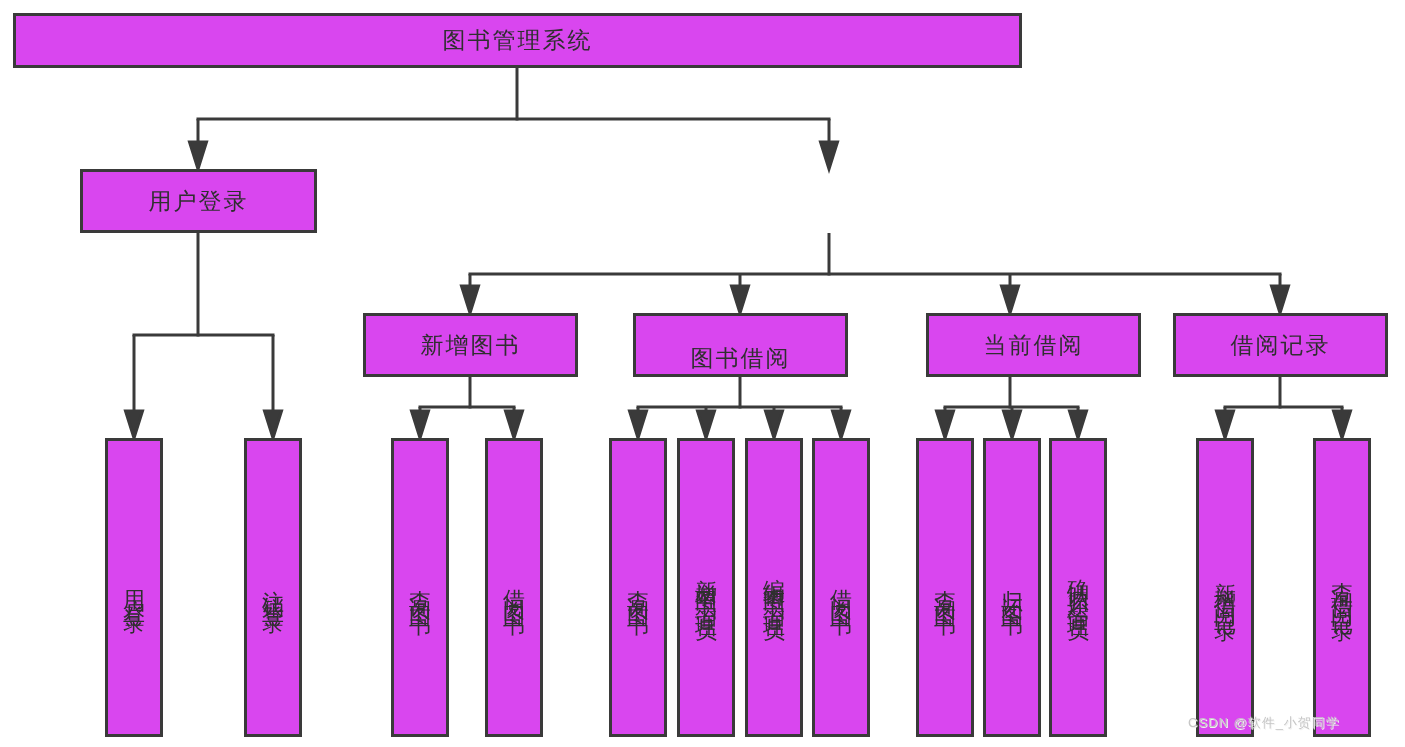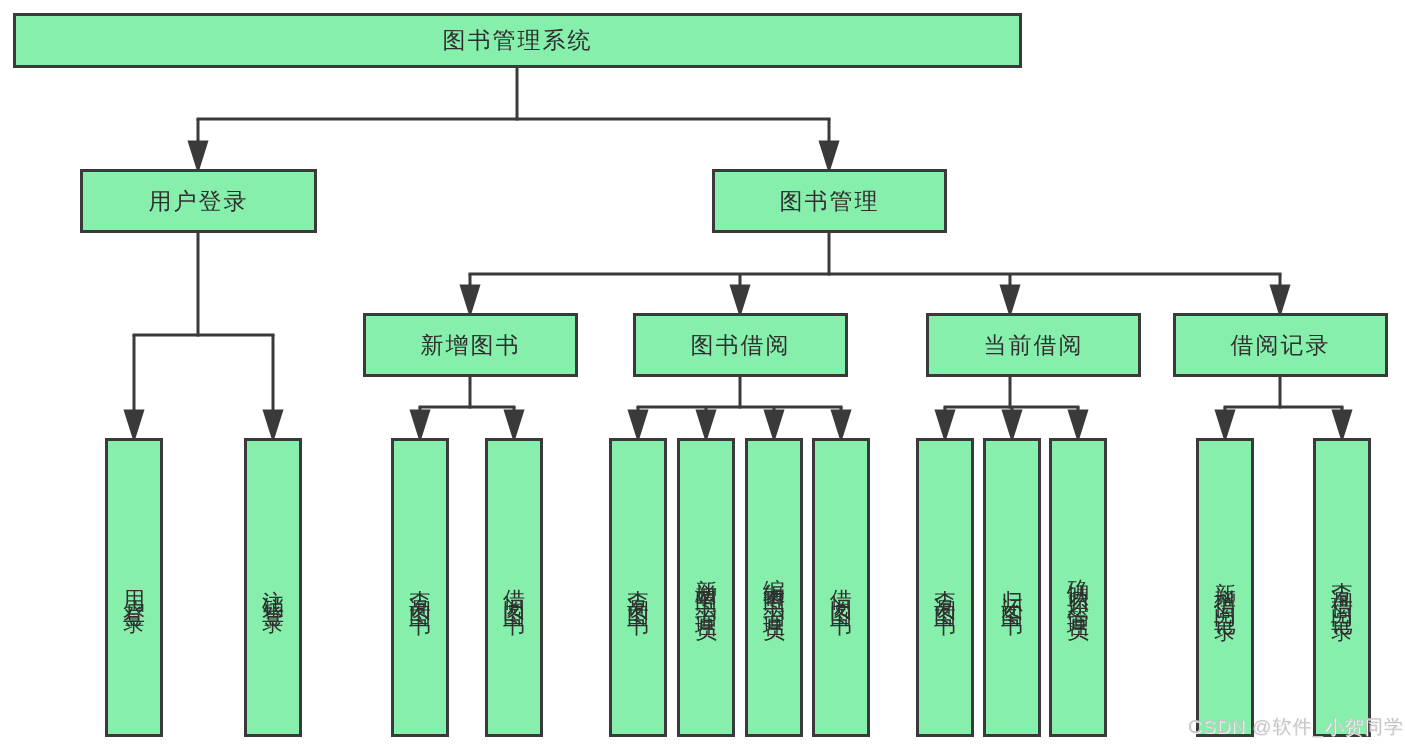"图书管理系统" .node { background: #86efac -> #d946ef }
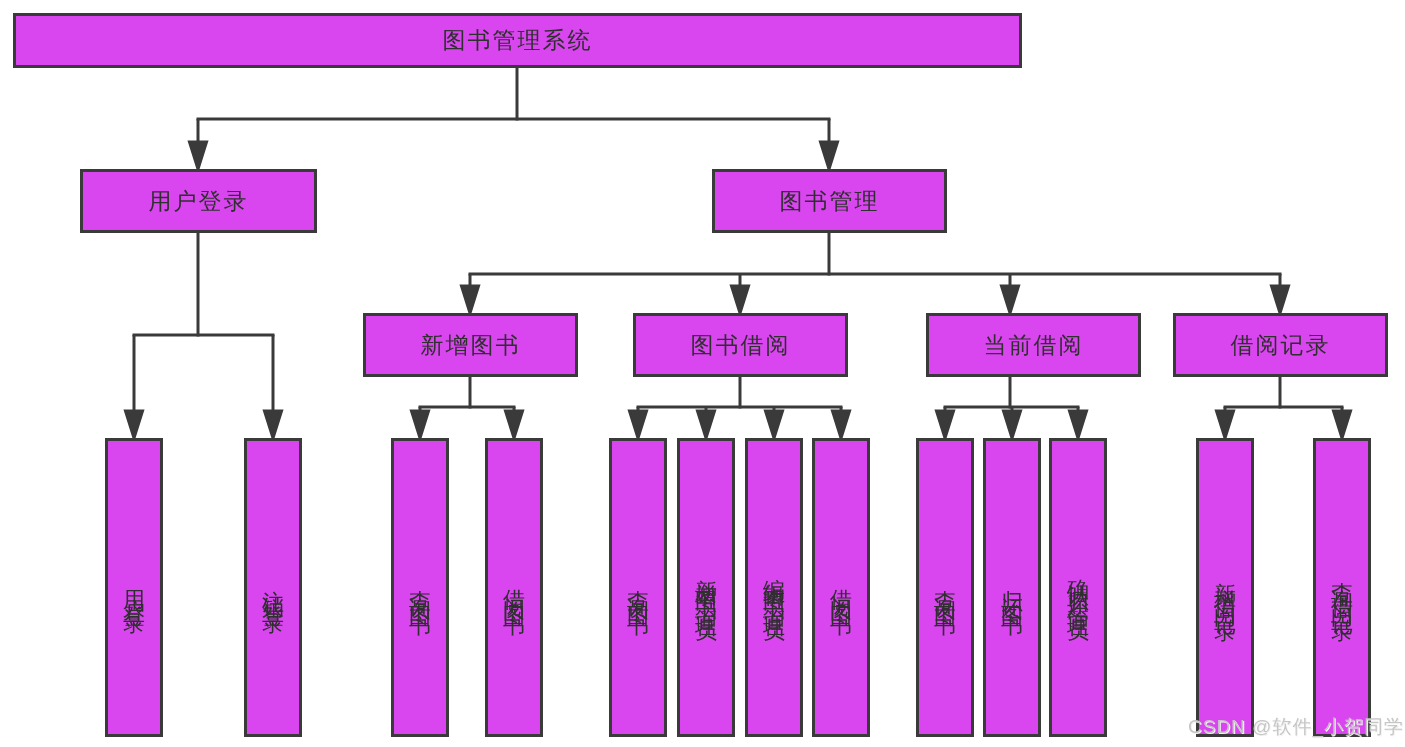"图书管理" div.node { html: <div> <span>图书管理</span> </div> -> none }
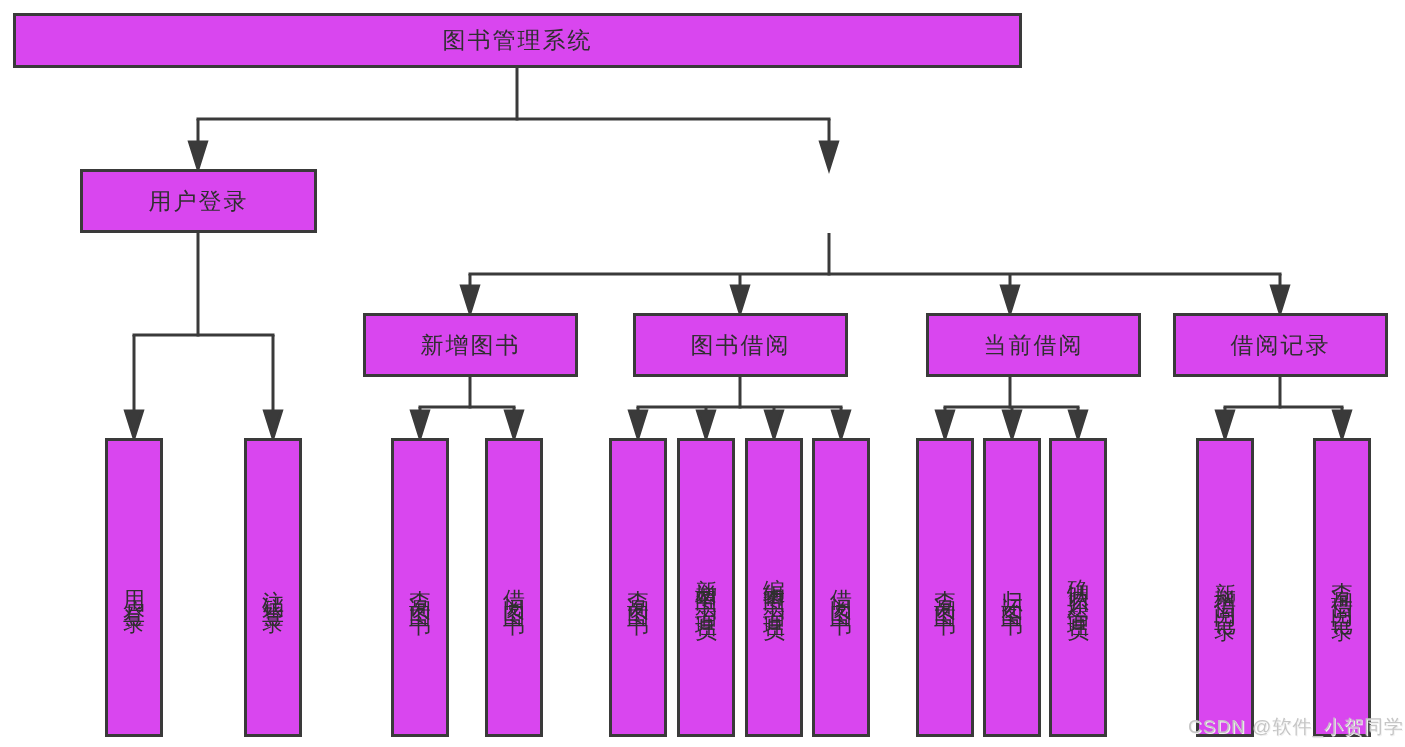"图书借阅" div.node { align-items: none -> flex-end }
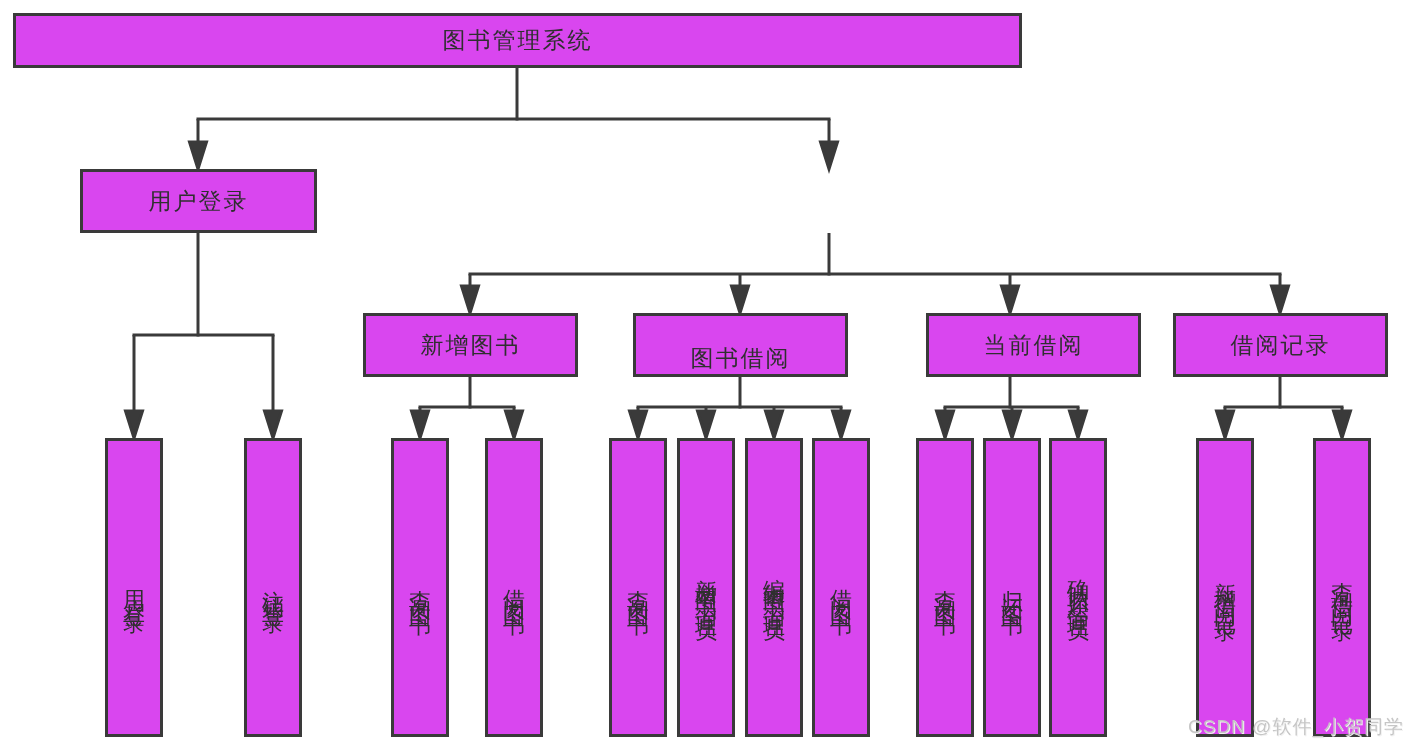"CSDN @软件_小贺同学" .watermark { font-size: 19px -> 13px }
